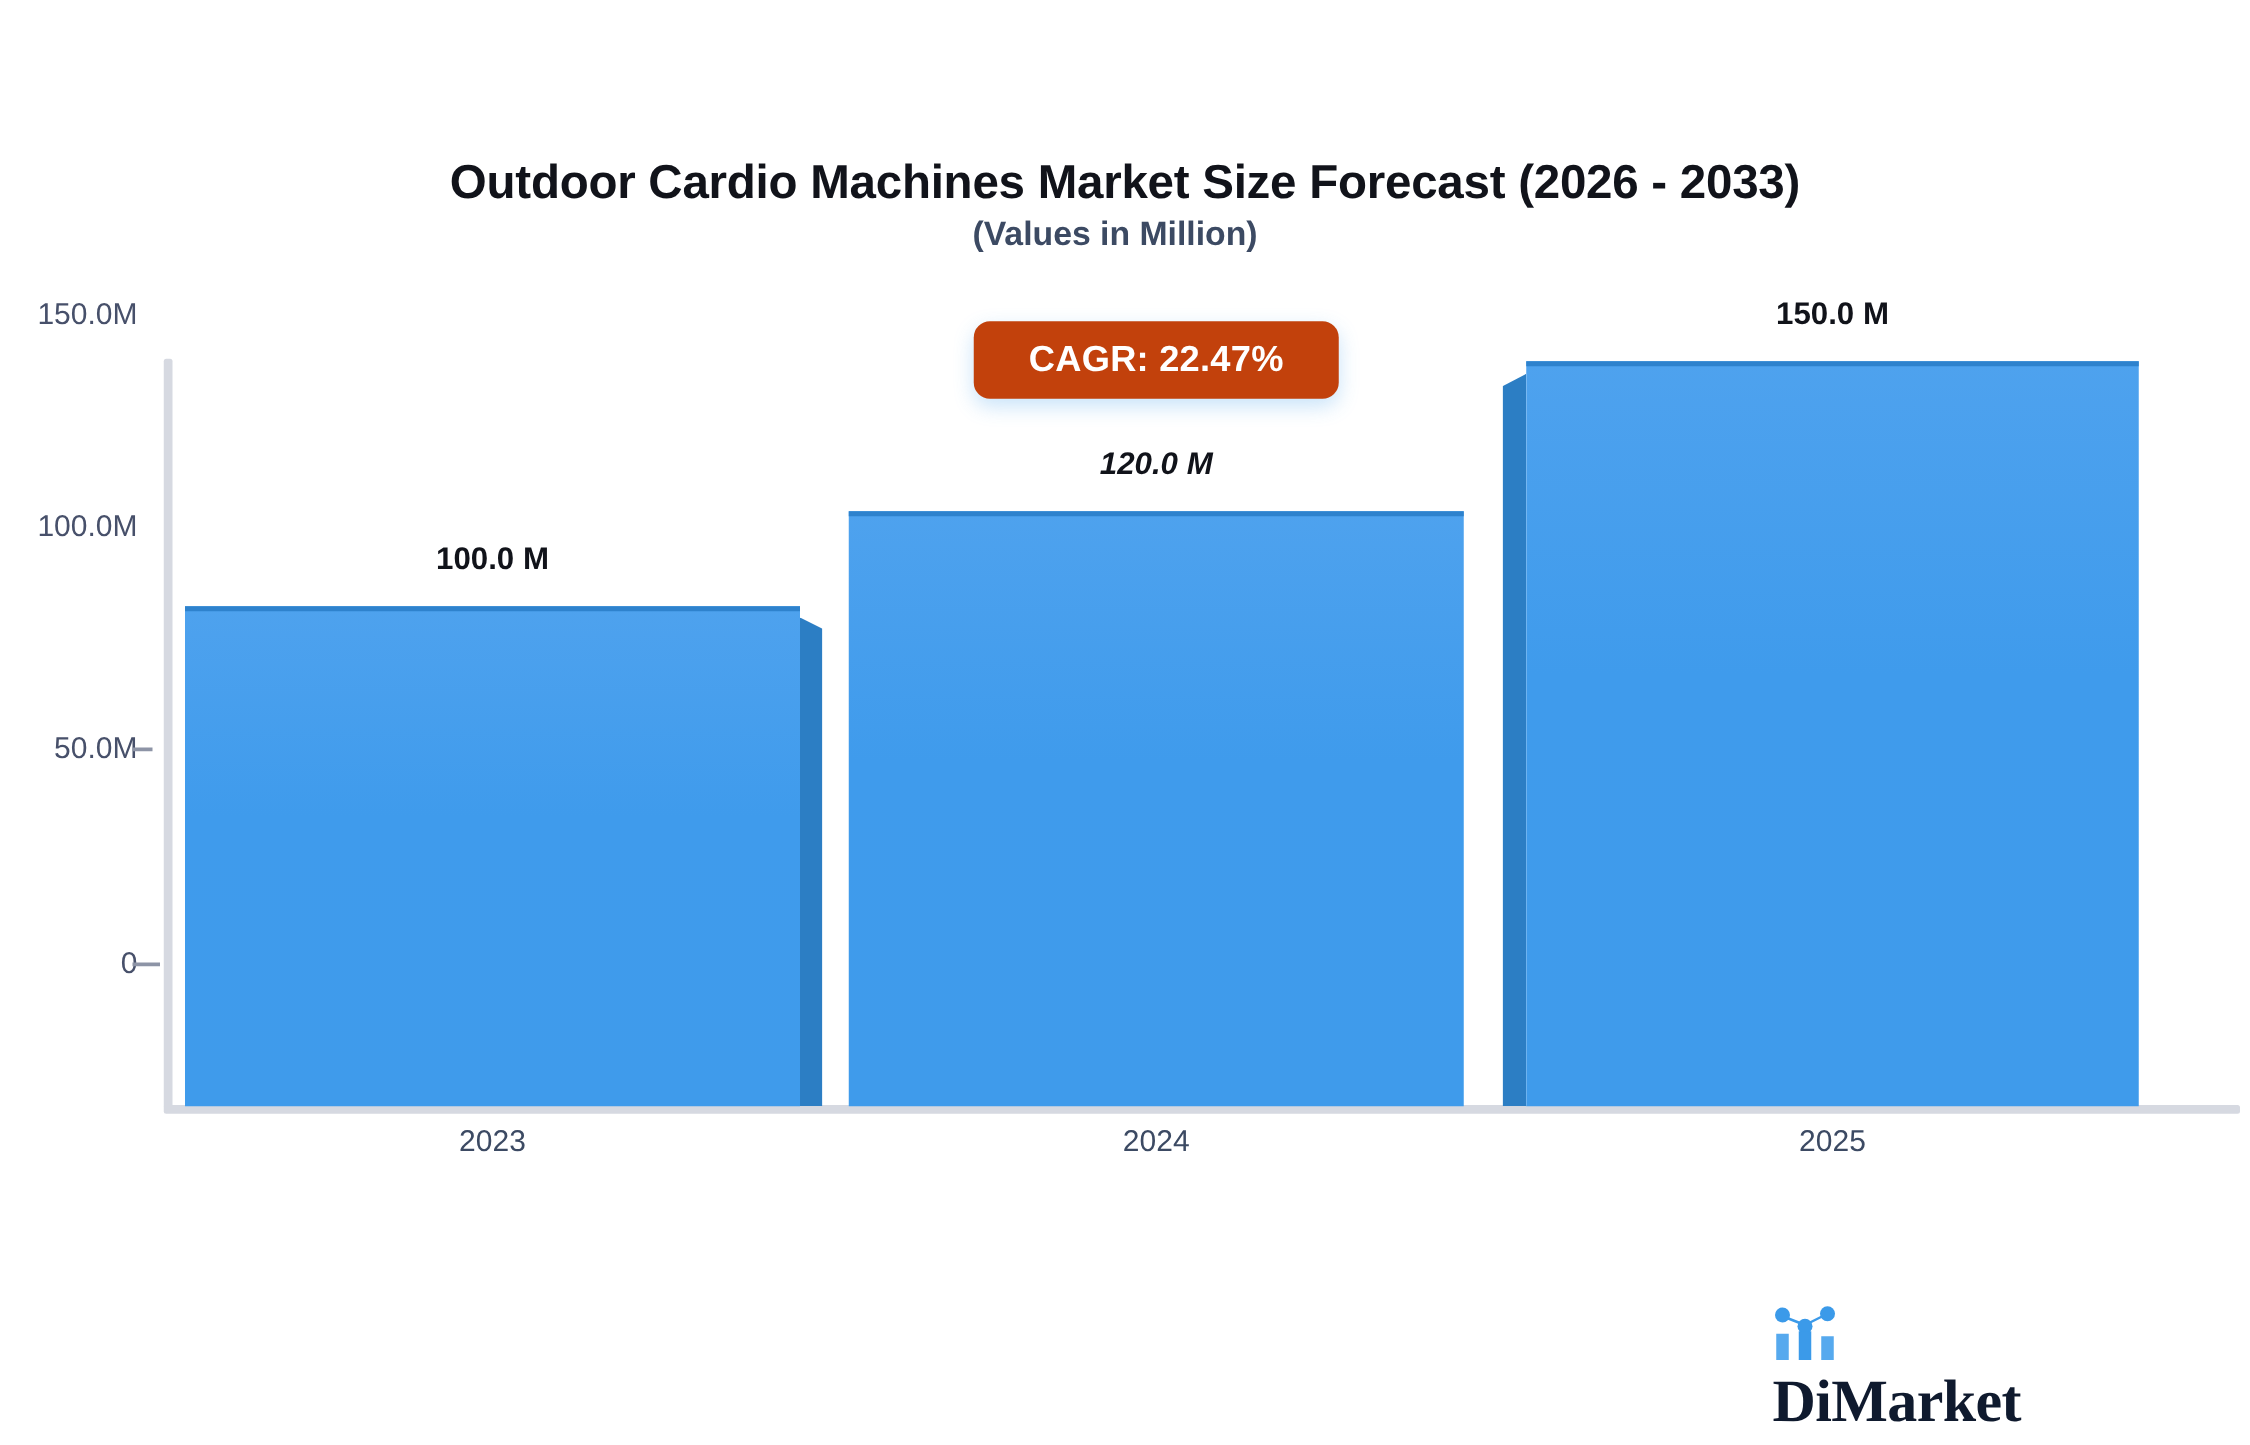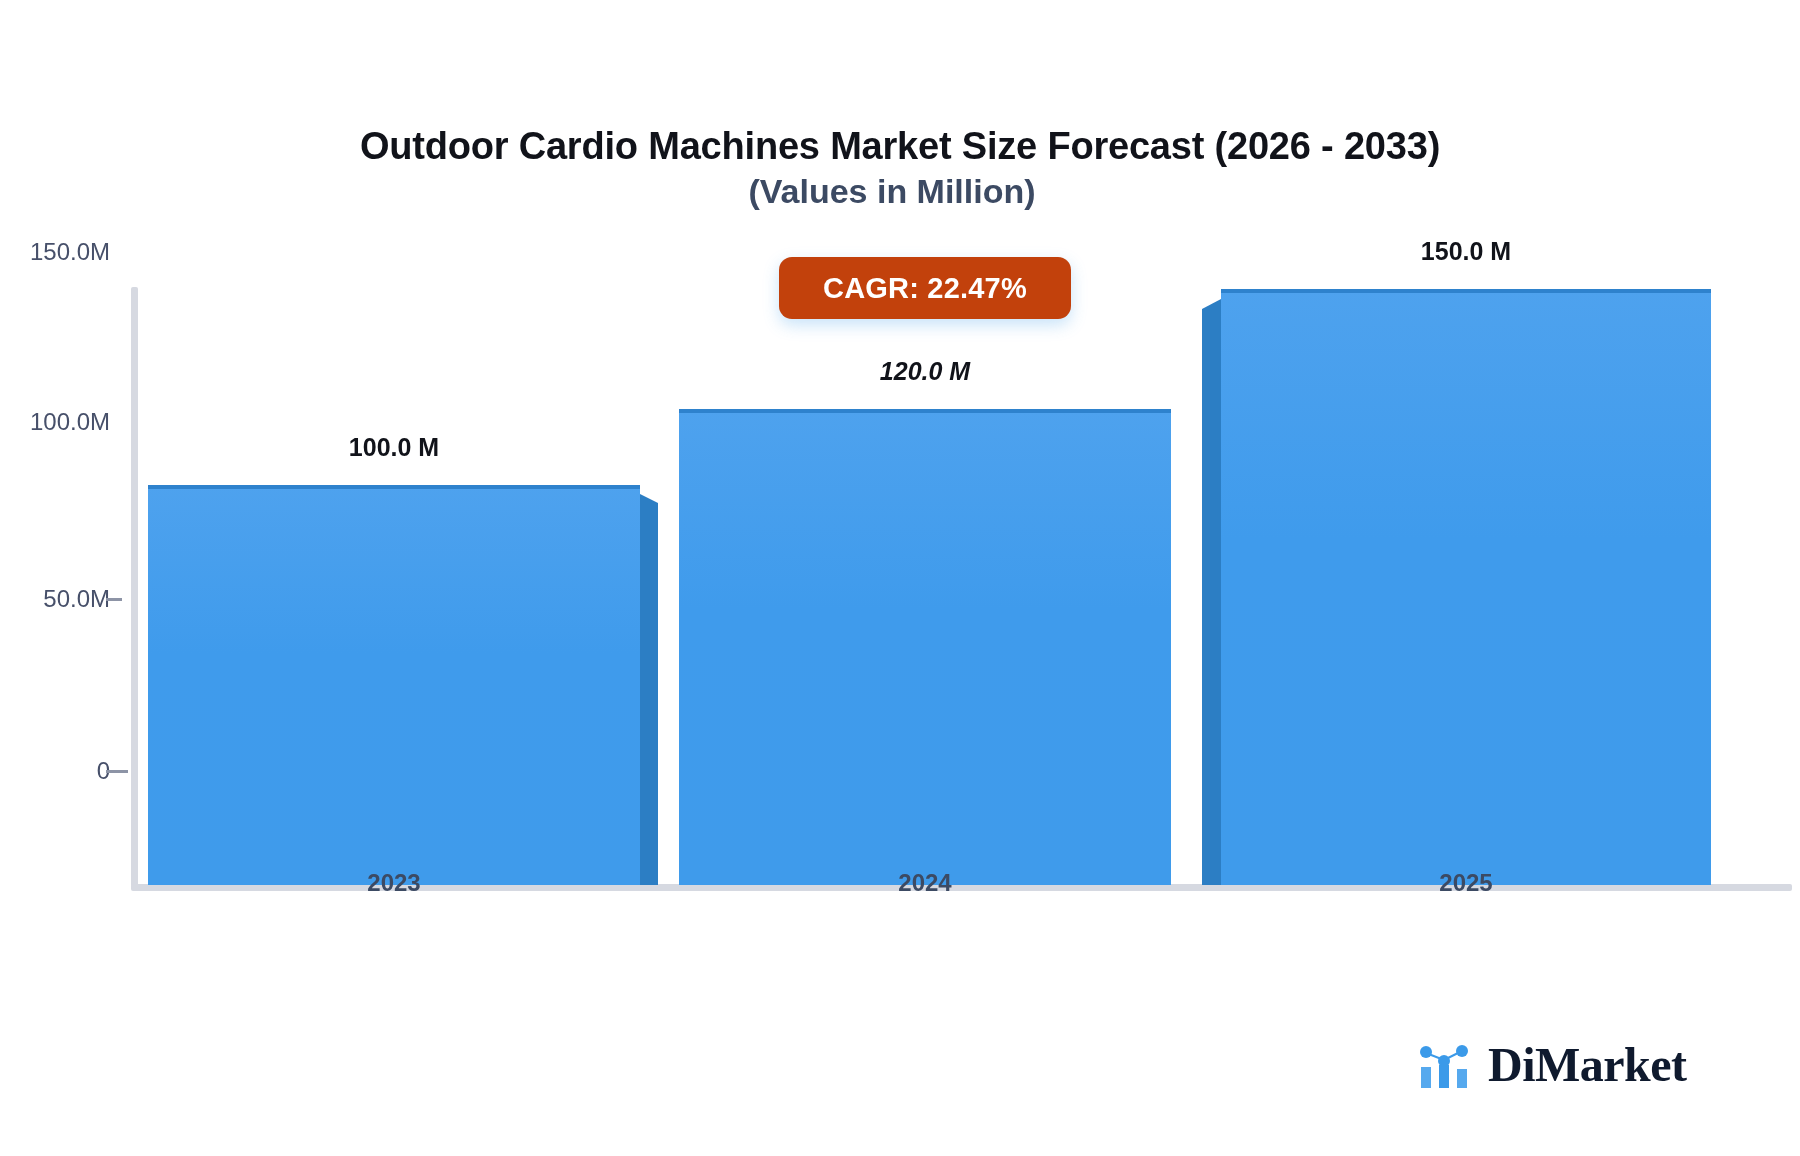"(Values in Million)" .subtitle { font-size: 34px -> 27px }
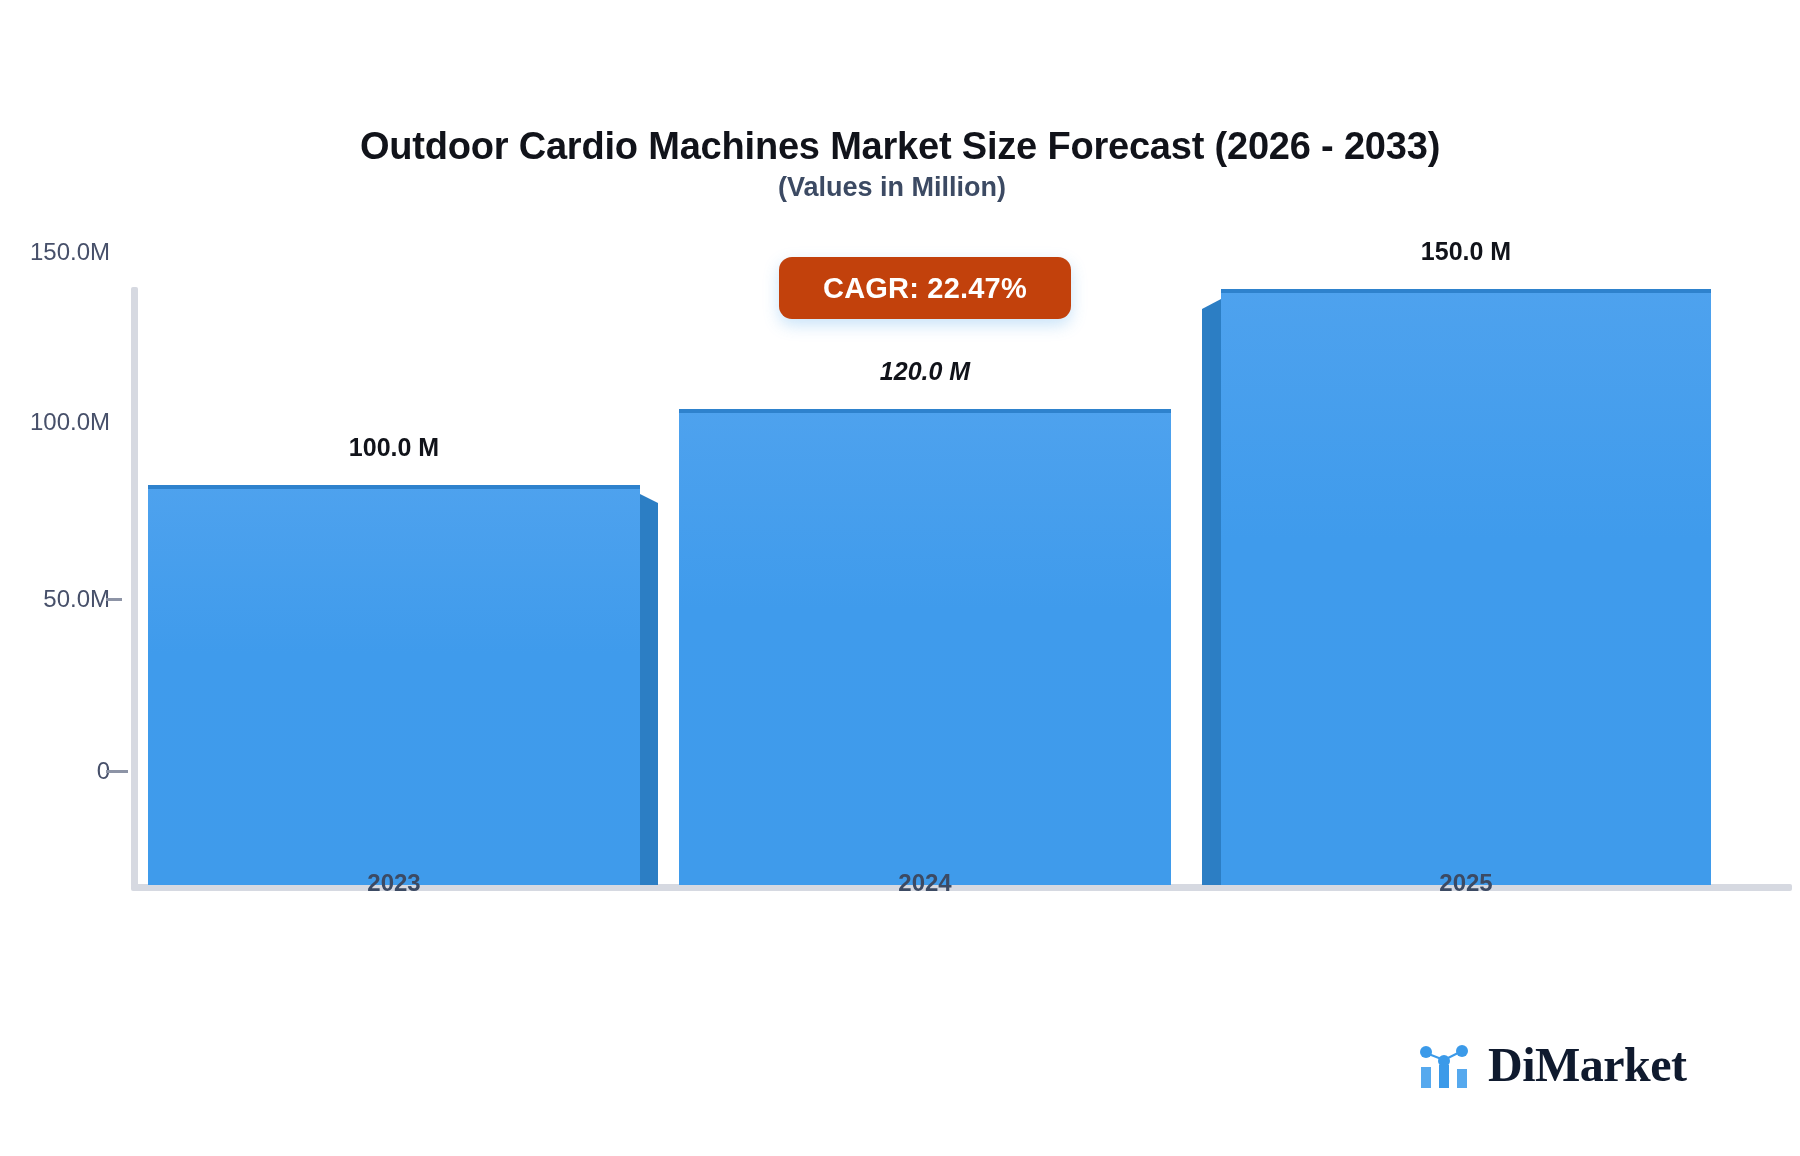"2023" .xtick-label { font-weight: bold -> none; top: 869px -> 900px }
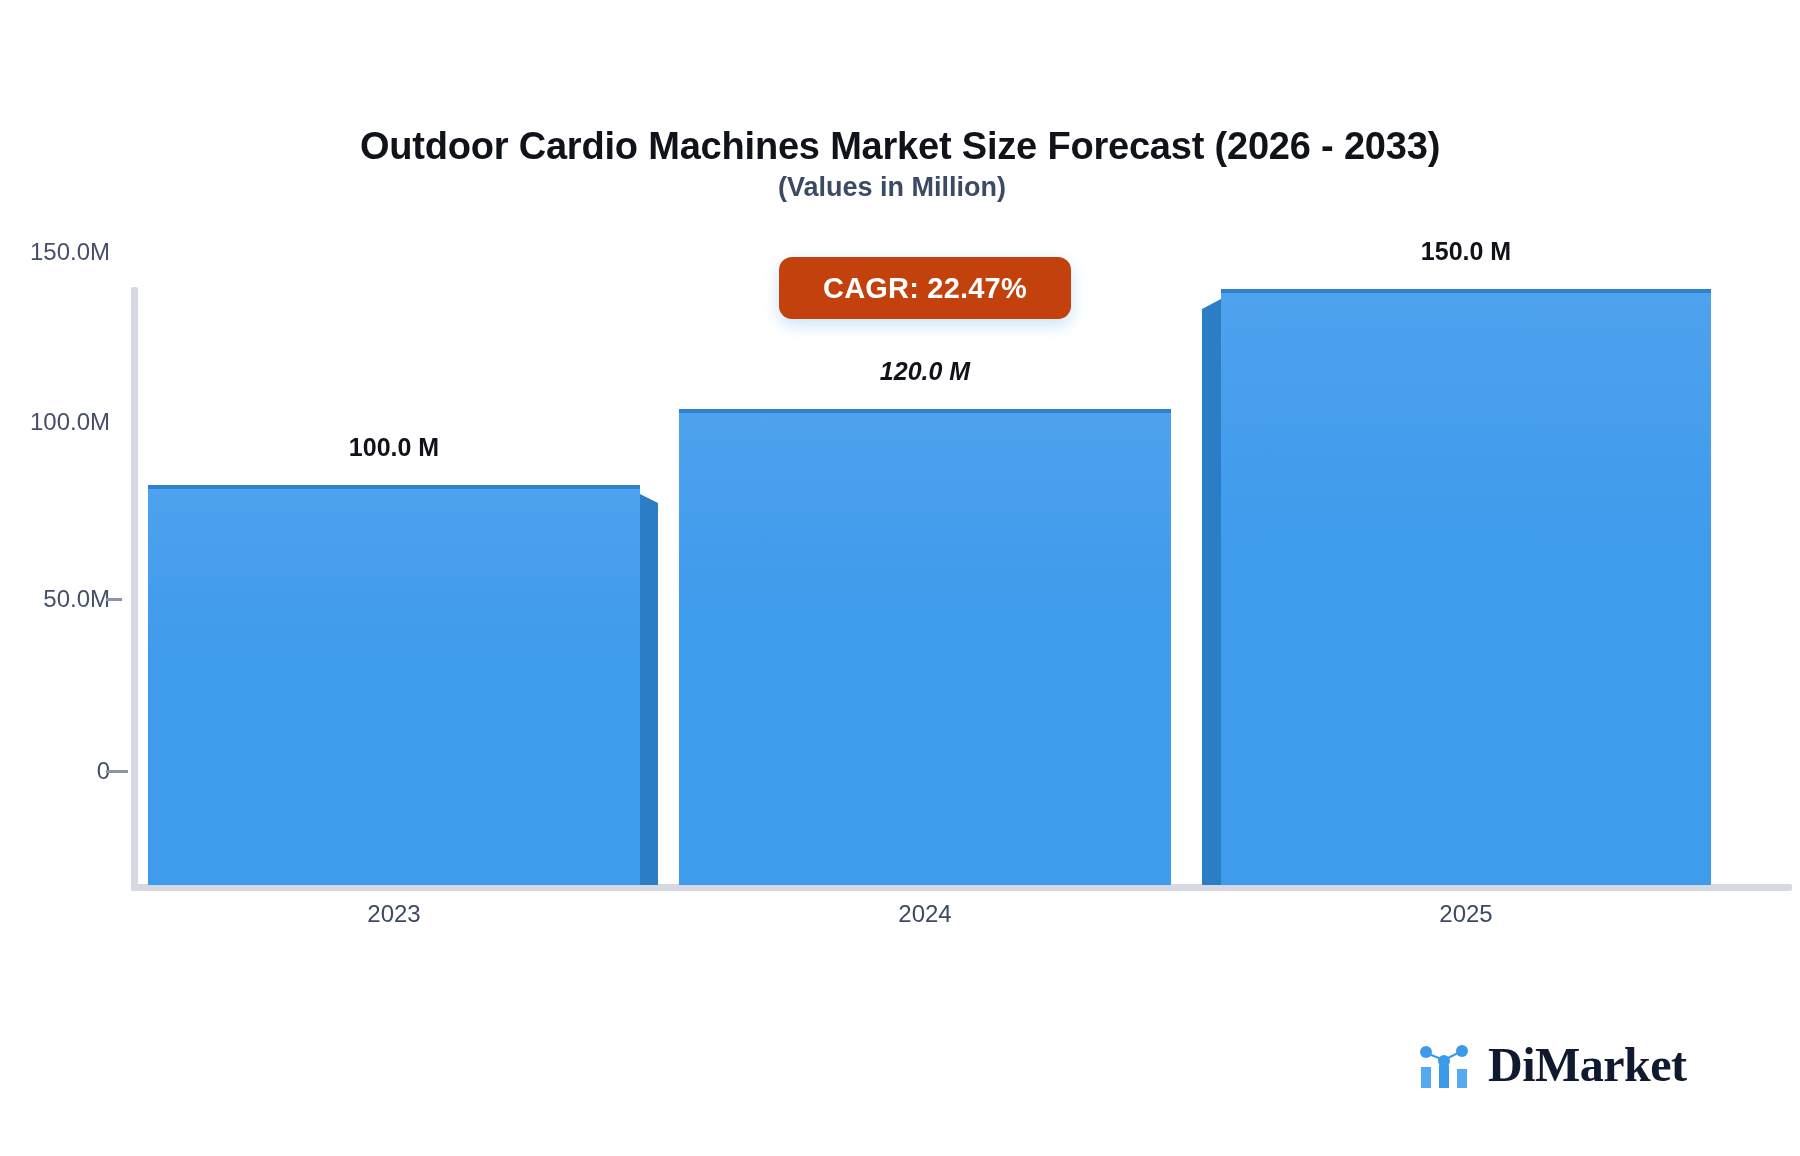"DiMarket" .logo { align-items: center -> flex-start; flex-direction: none -> column; gap: 18px -> 8px }
